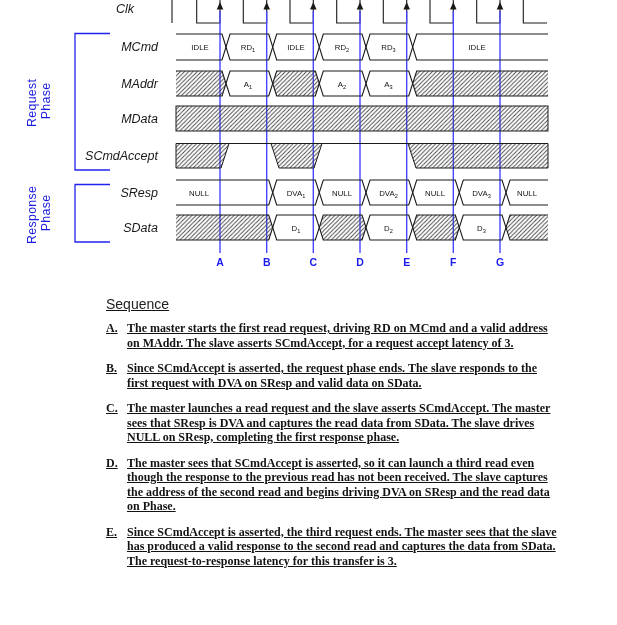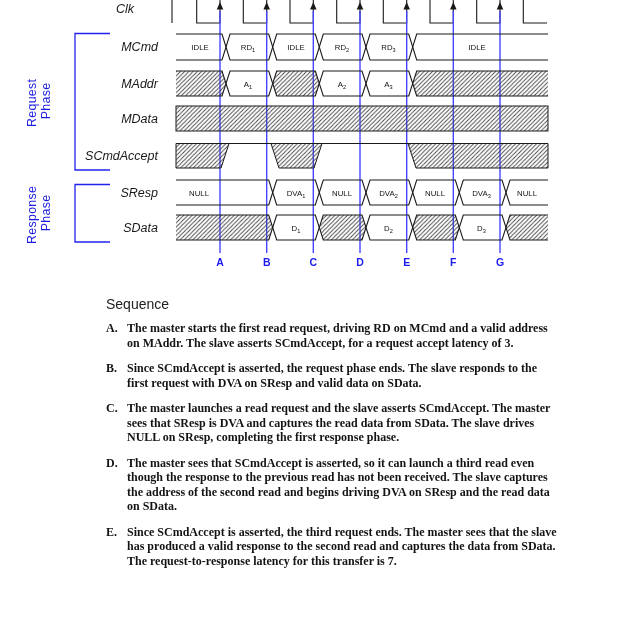"Sequence" #sequence { text-decoration: none -> underline }
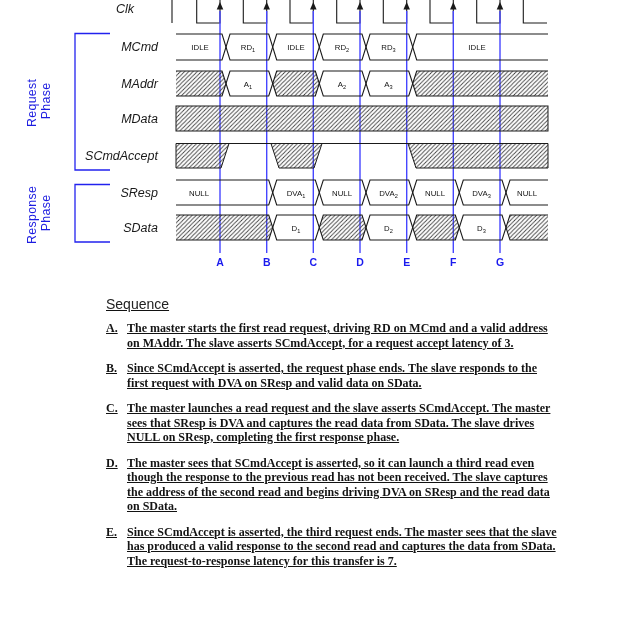"The master sees that SCmdAccept" div.seq-text { text: SData -> Phase }
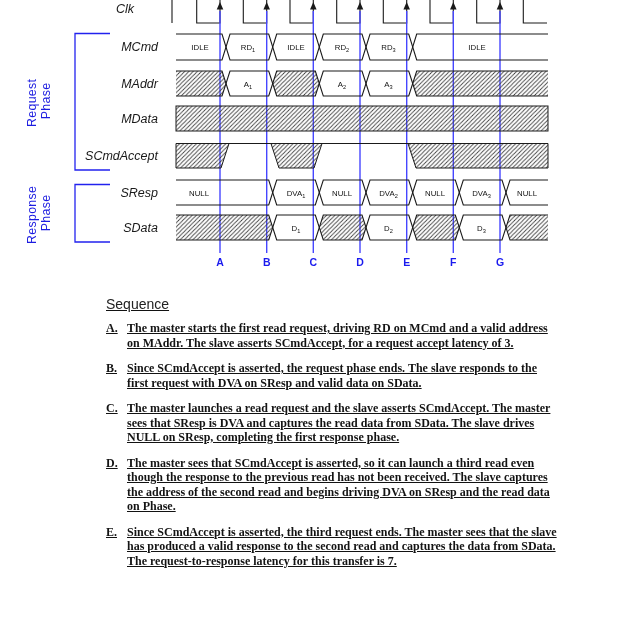"Since SCmdAccept is asserted, the third" div.seq-text { text: 7 -> 3 }
